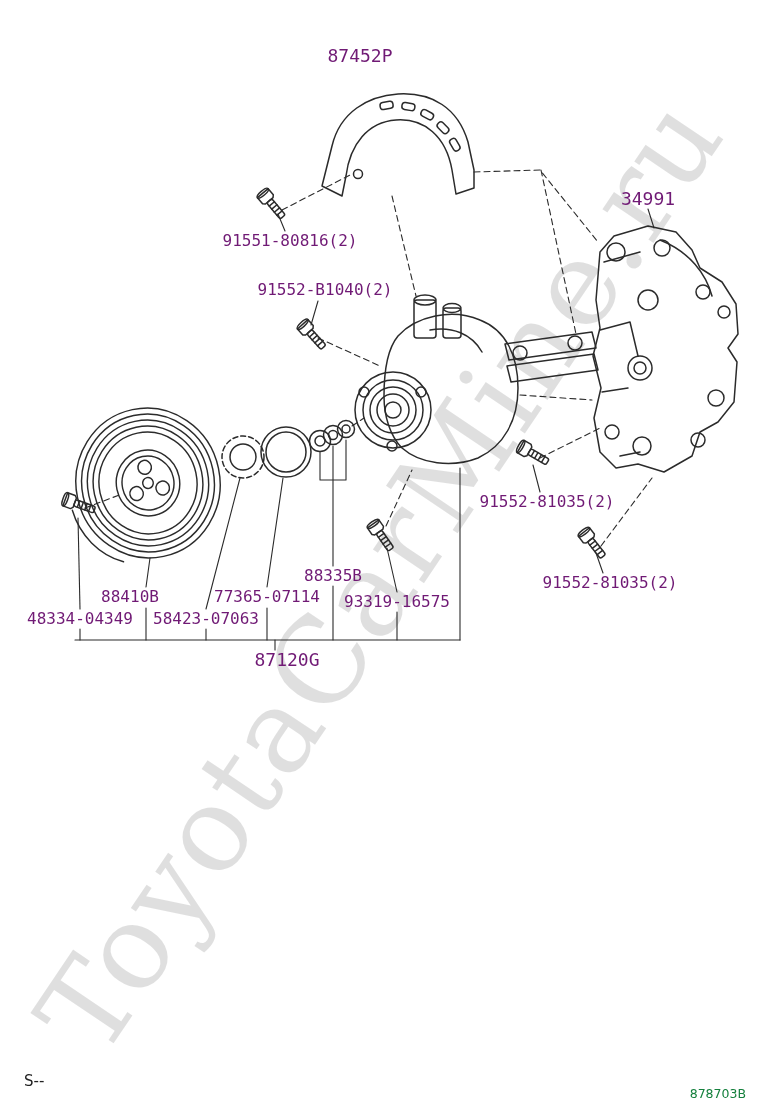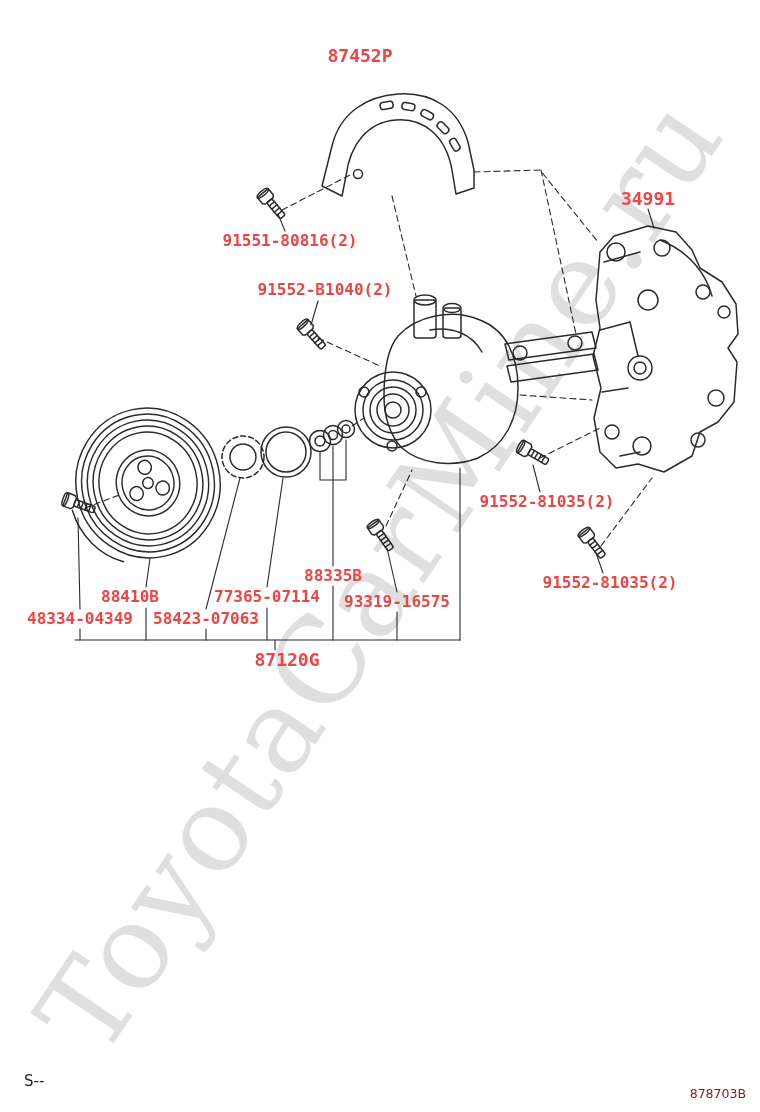"87452P" .part-label { color: #ef4444 -> #701a75; font-weight: bold -> normal }
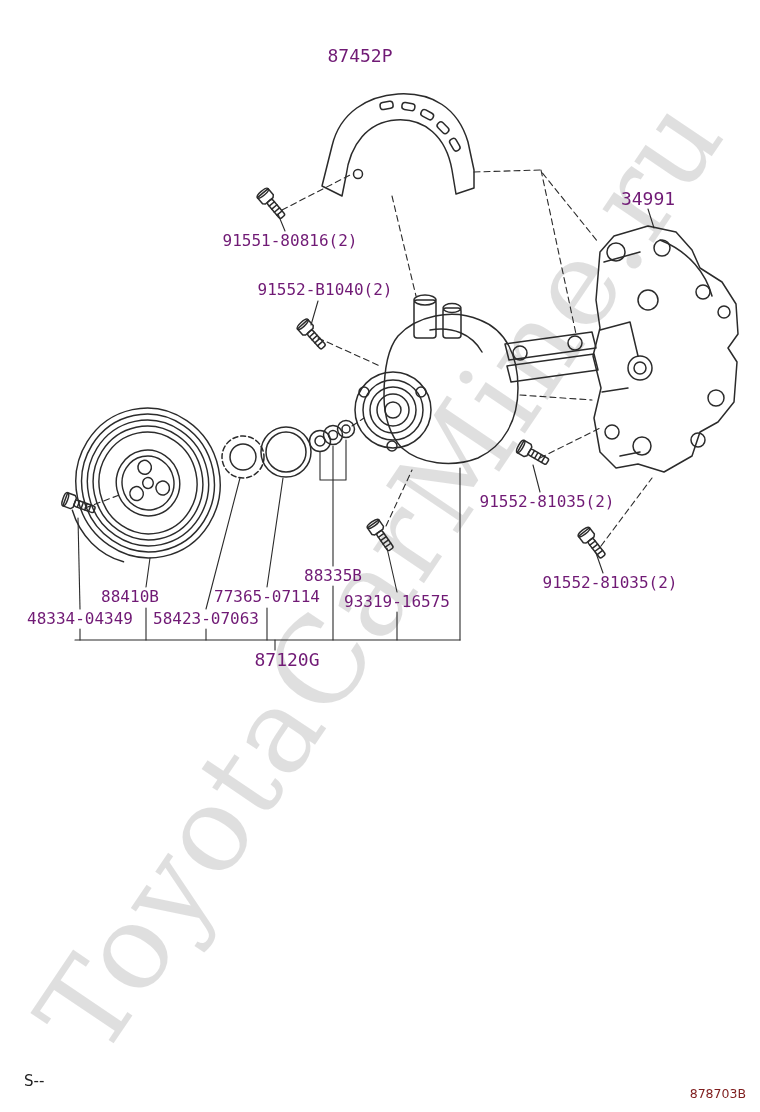"878703B" .footer-right { color: #7f1d1d -> #15803d }
